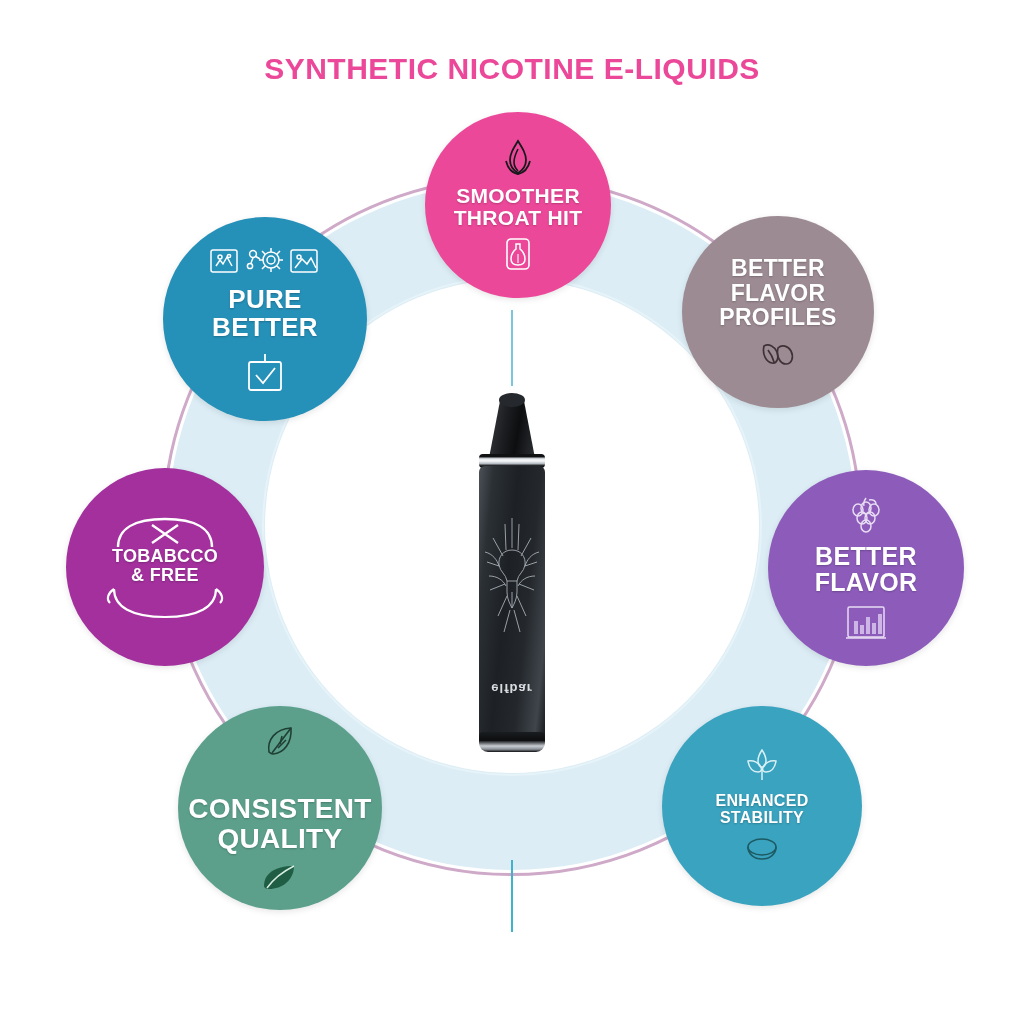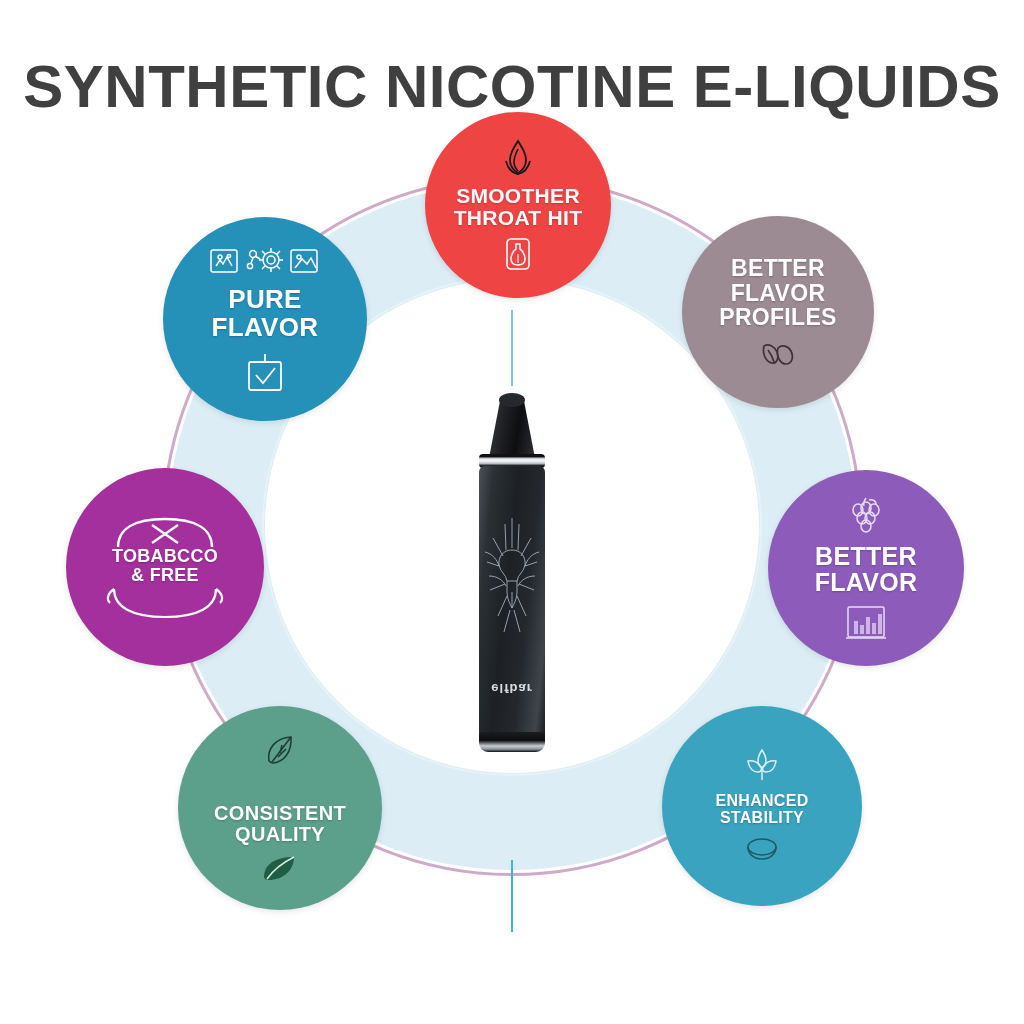"SYNTHETIC NICOTINE E-LIQUIDS" #title { color: #404040 -> #ec4899; font-size: 60px -> 30px }
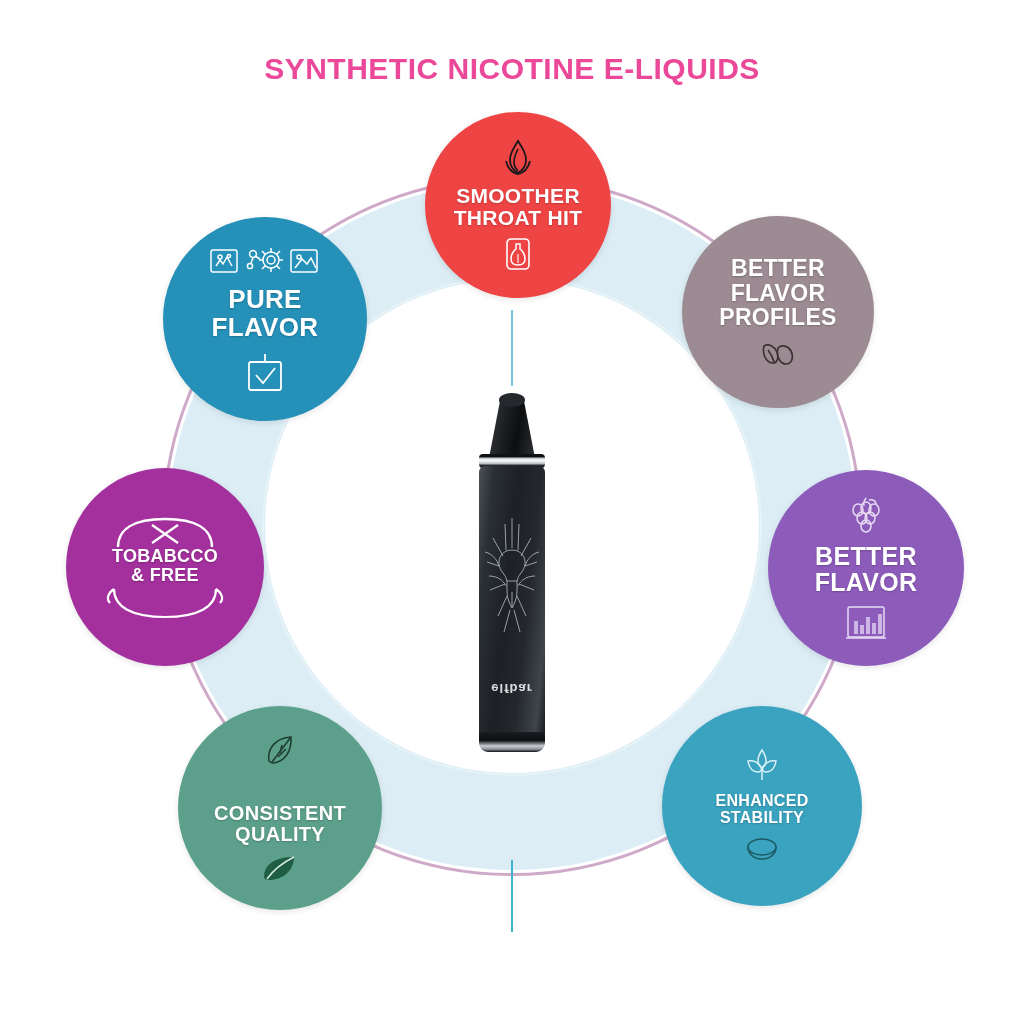"SMOOTHER" #node-smoother-throat-hit { background: #ef4444 -> #ec4899 }
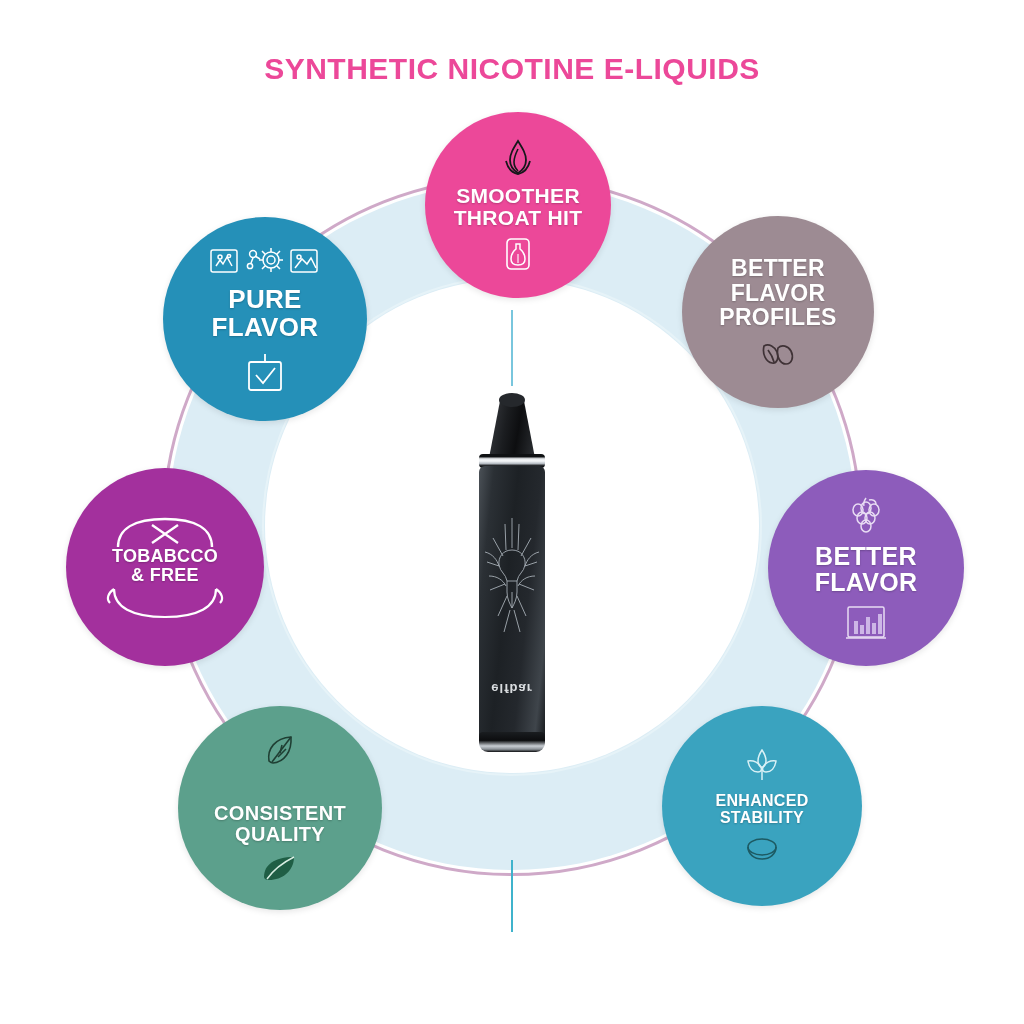"PURE" div.label { text: FLAVOR -> BETTER }
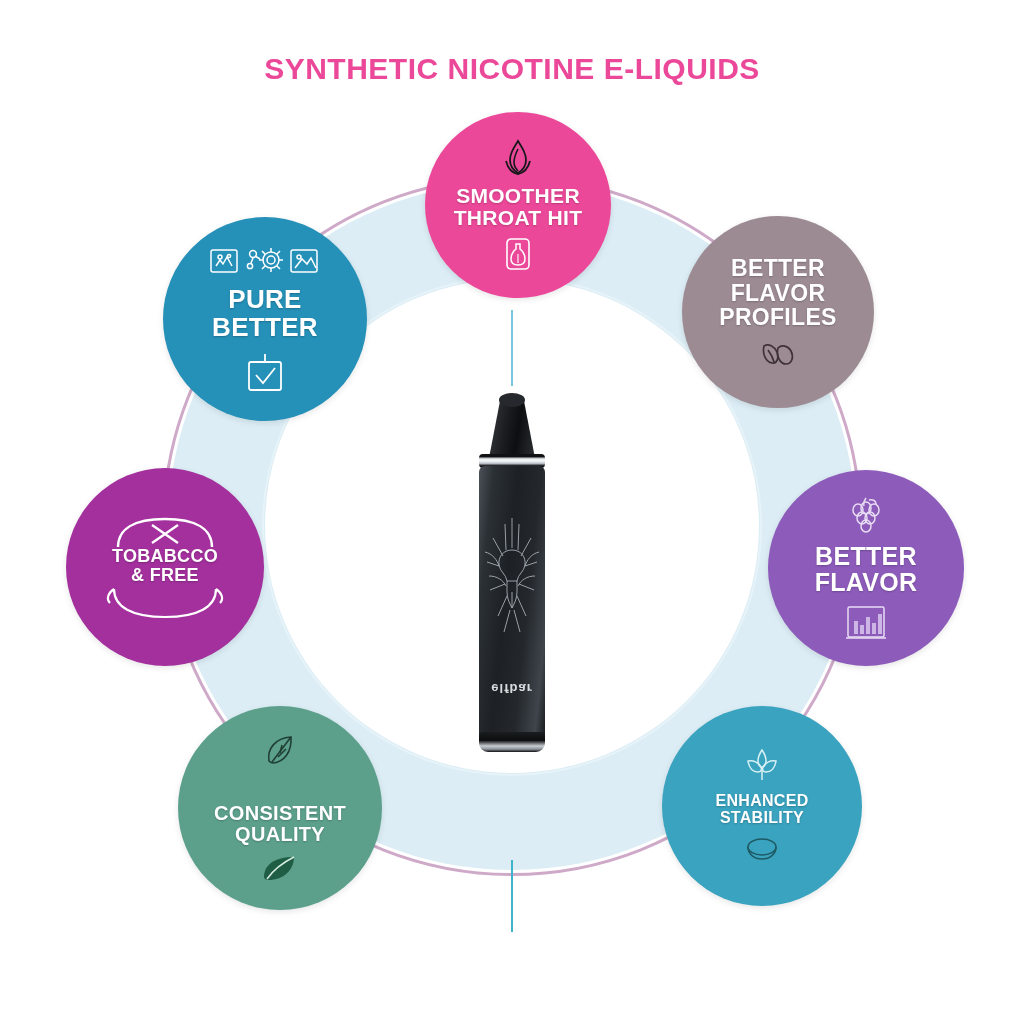"CONSISTENT" #node-consistent-quality .label { font-size: 20px -> 28px }
